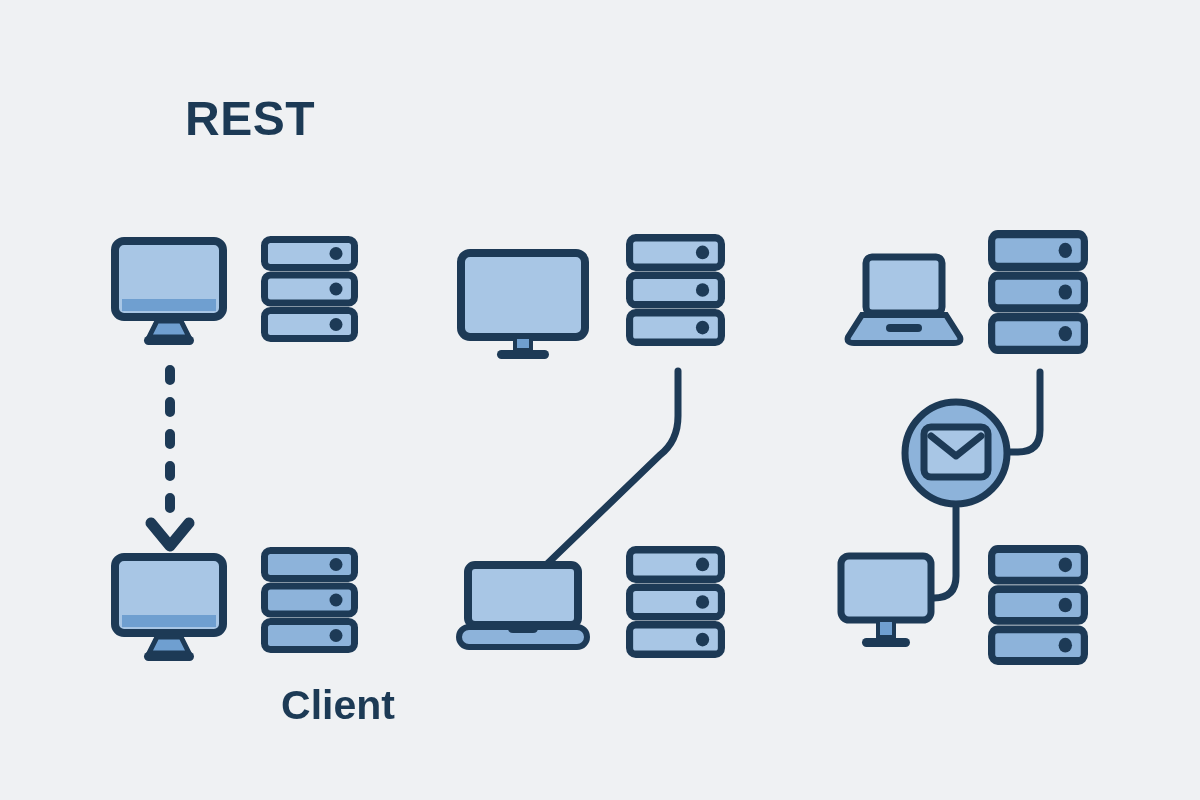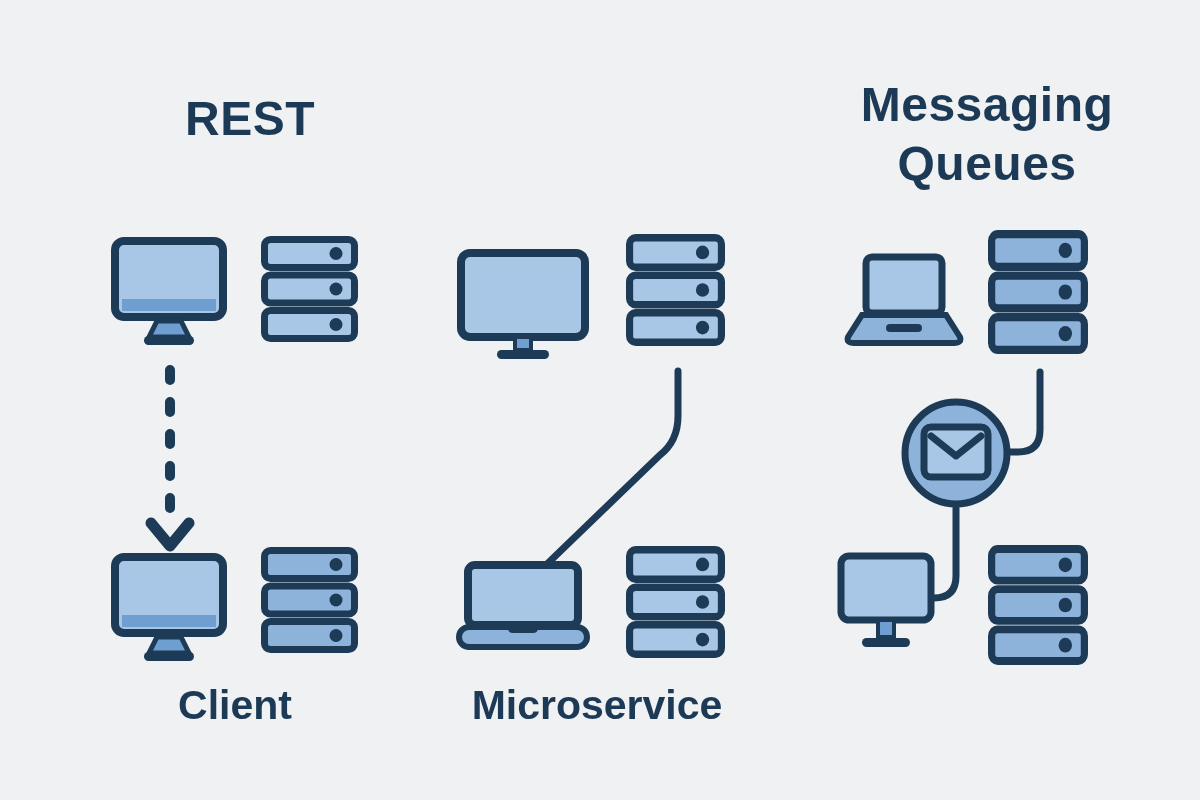"Messaging Queues" div.col-title { html: <div>Messaging Queues</div> -> none }
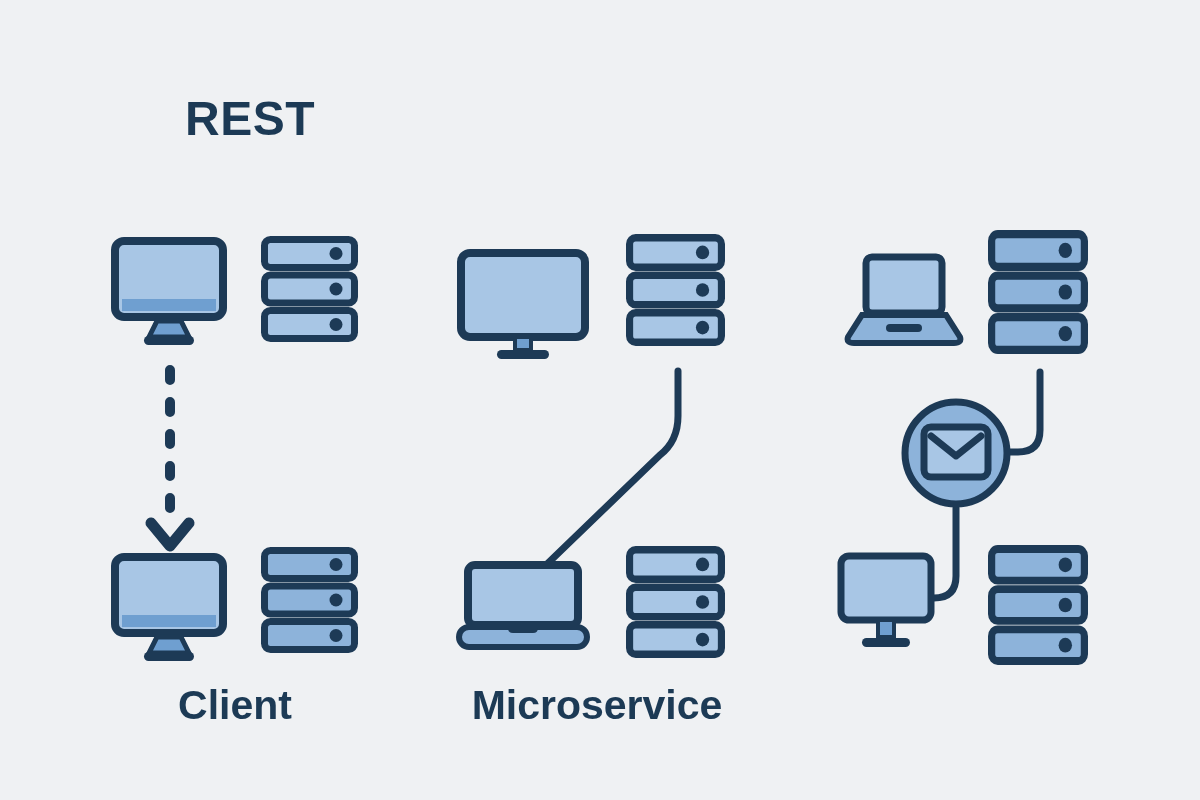"Client" .node-label { text-align: center -> right }
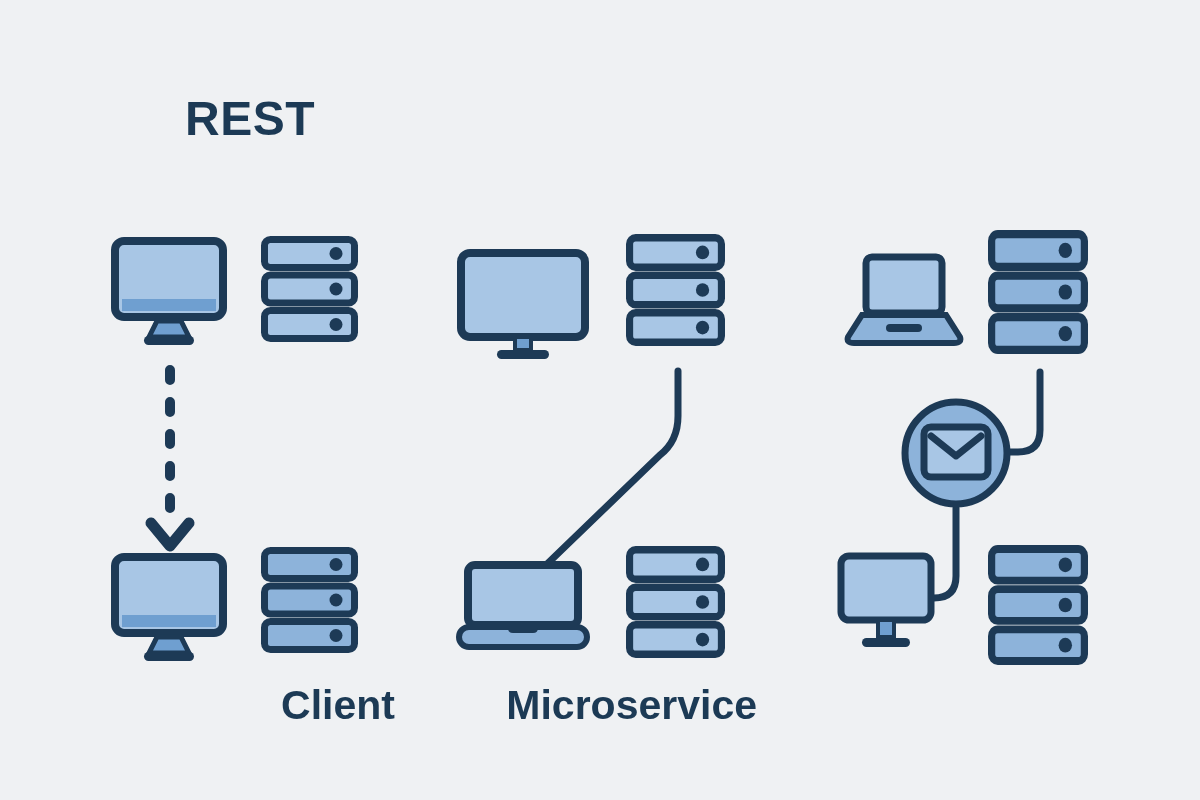"Microservice" div.node-label { html: <div>Microservice</div> -> none }
